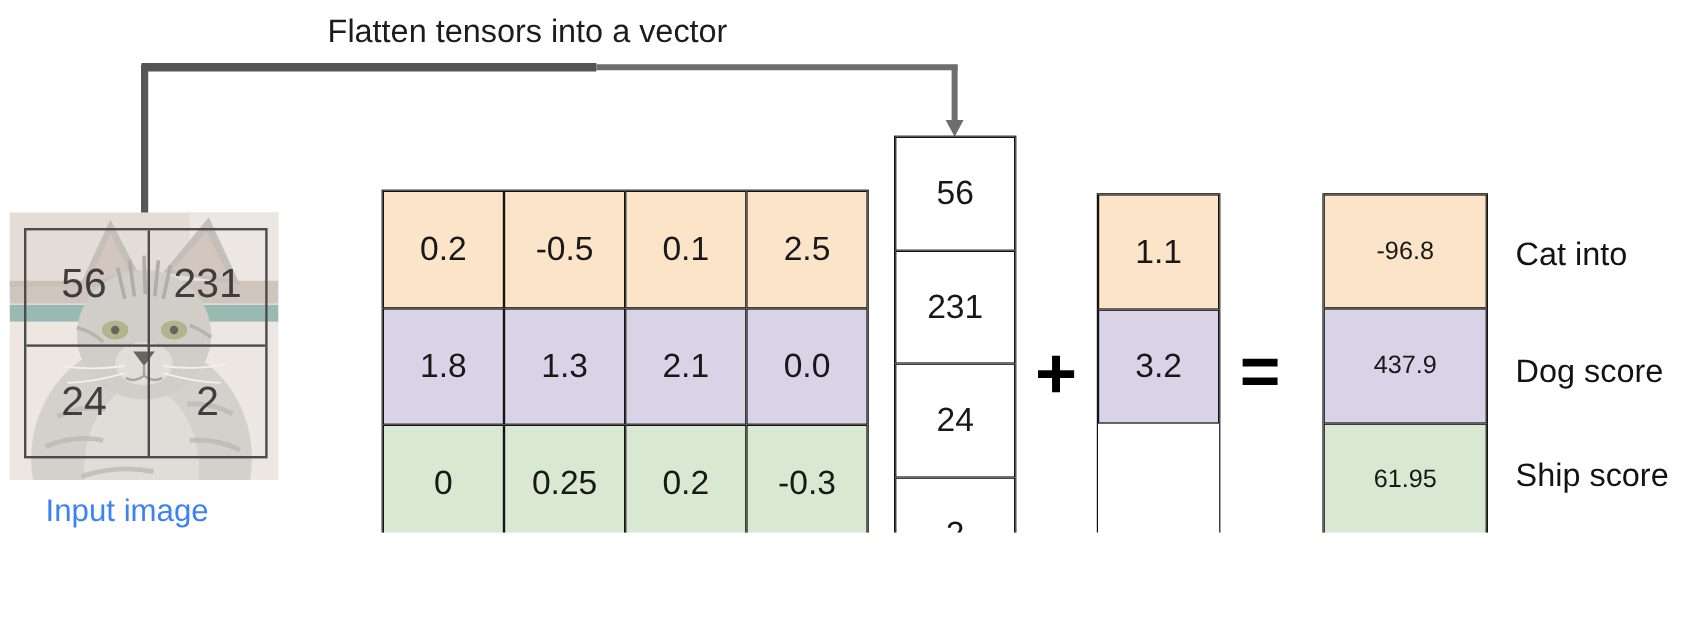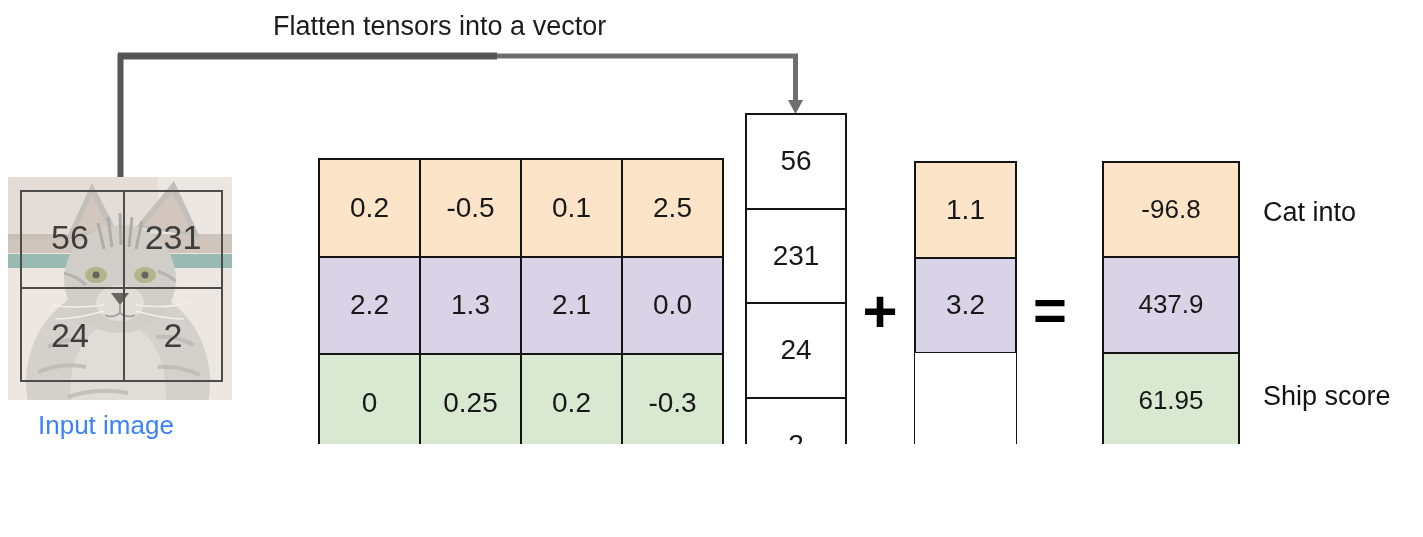"-96.8" .r-vector .cell { font-size: 26px -> 21px }
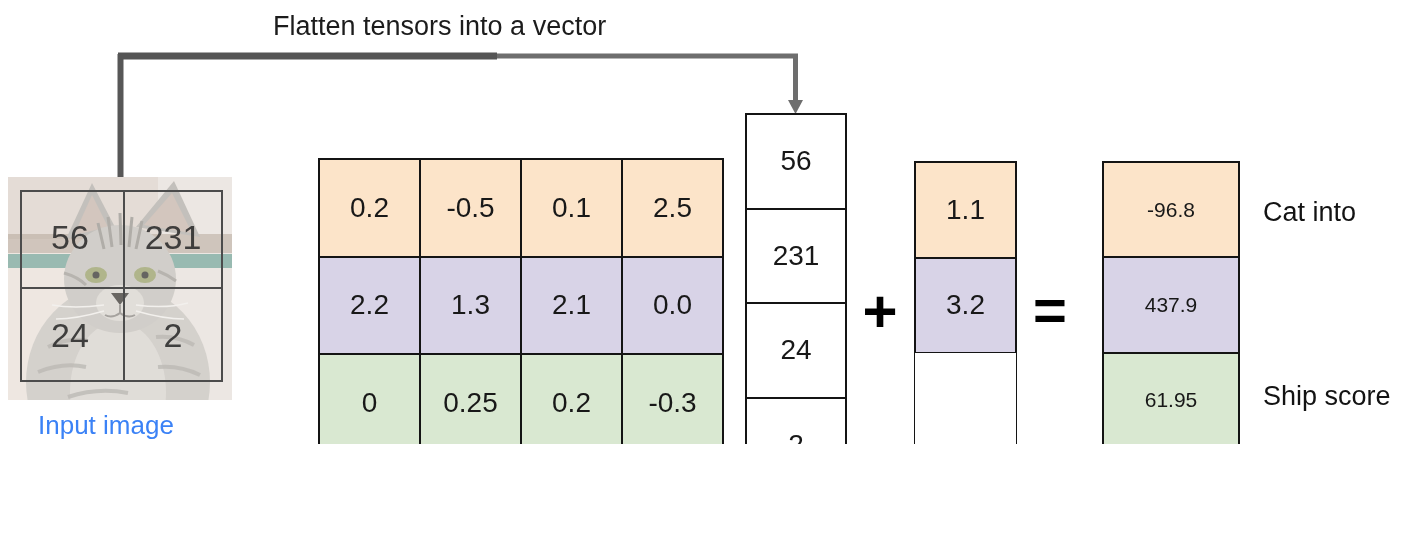"2.2" div.cell { text: 2.2 -> 1.8 }
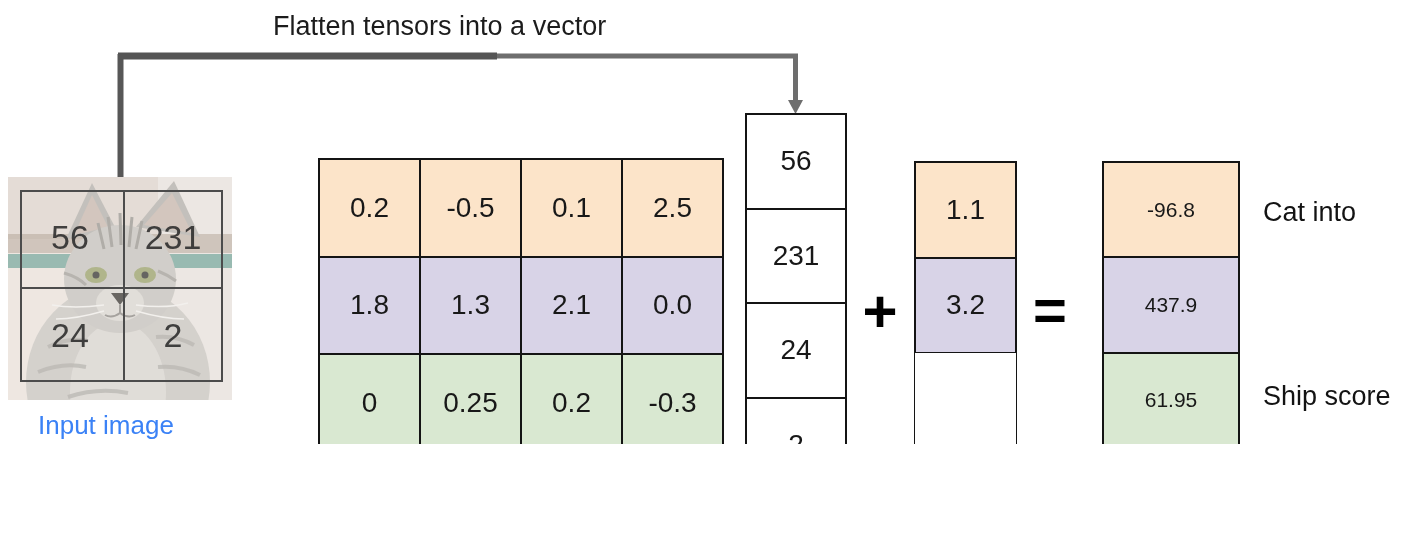"Dog score" div.abs { html: none -> <div>Dog score</div> }
